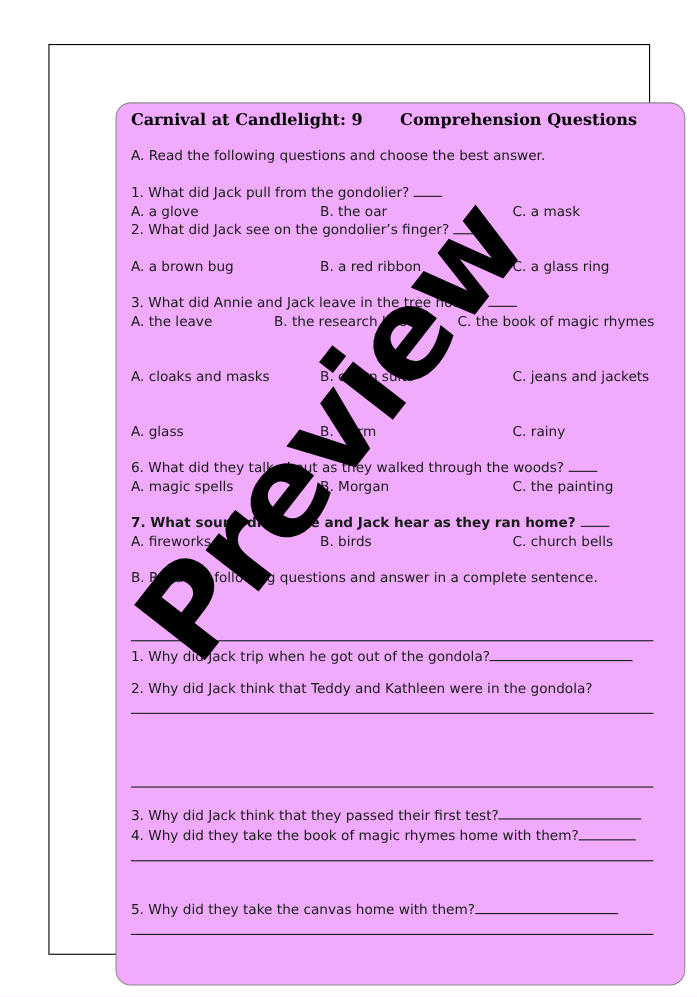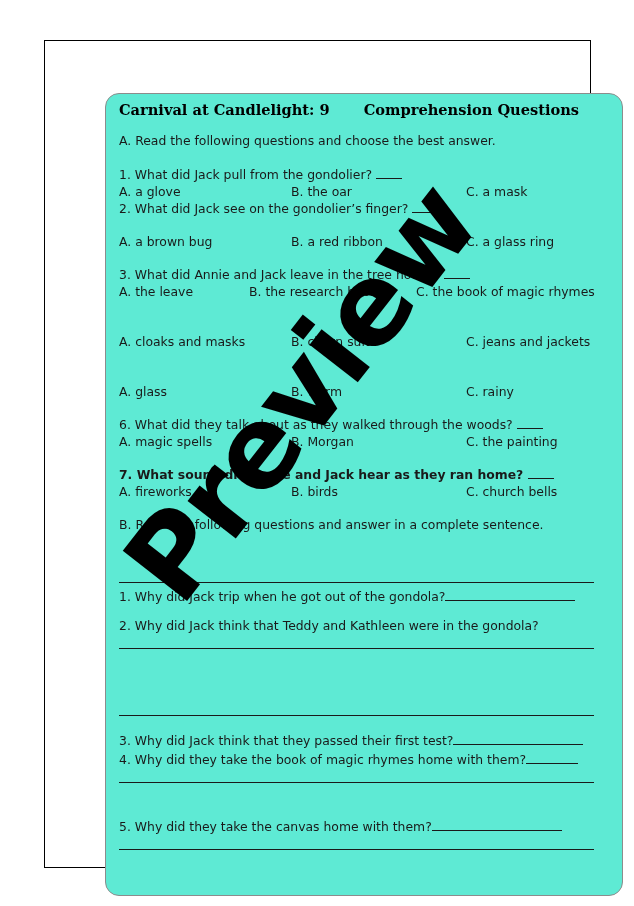"Carnival at Candlelight: 9 Comprehension" #worksheet-box { background: #5eead4 -> #f0abfc }
